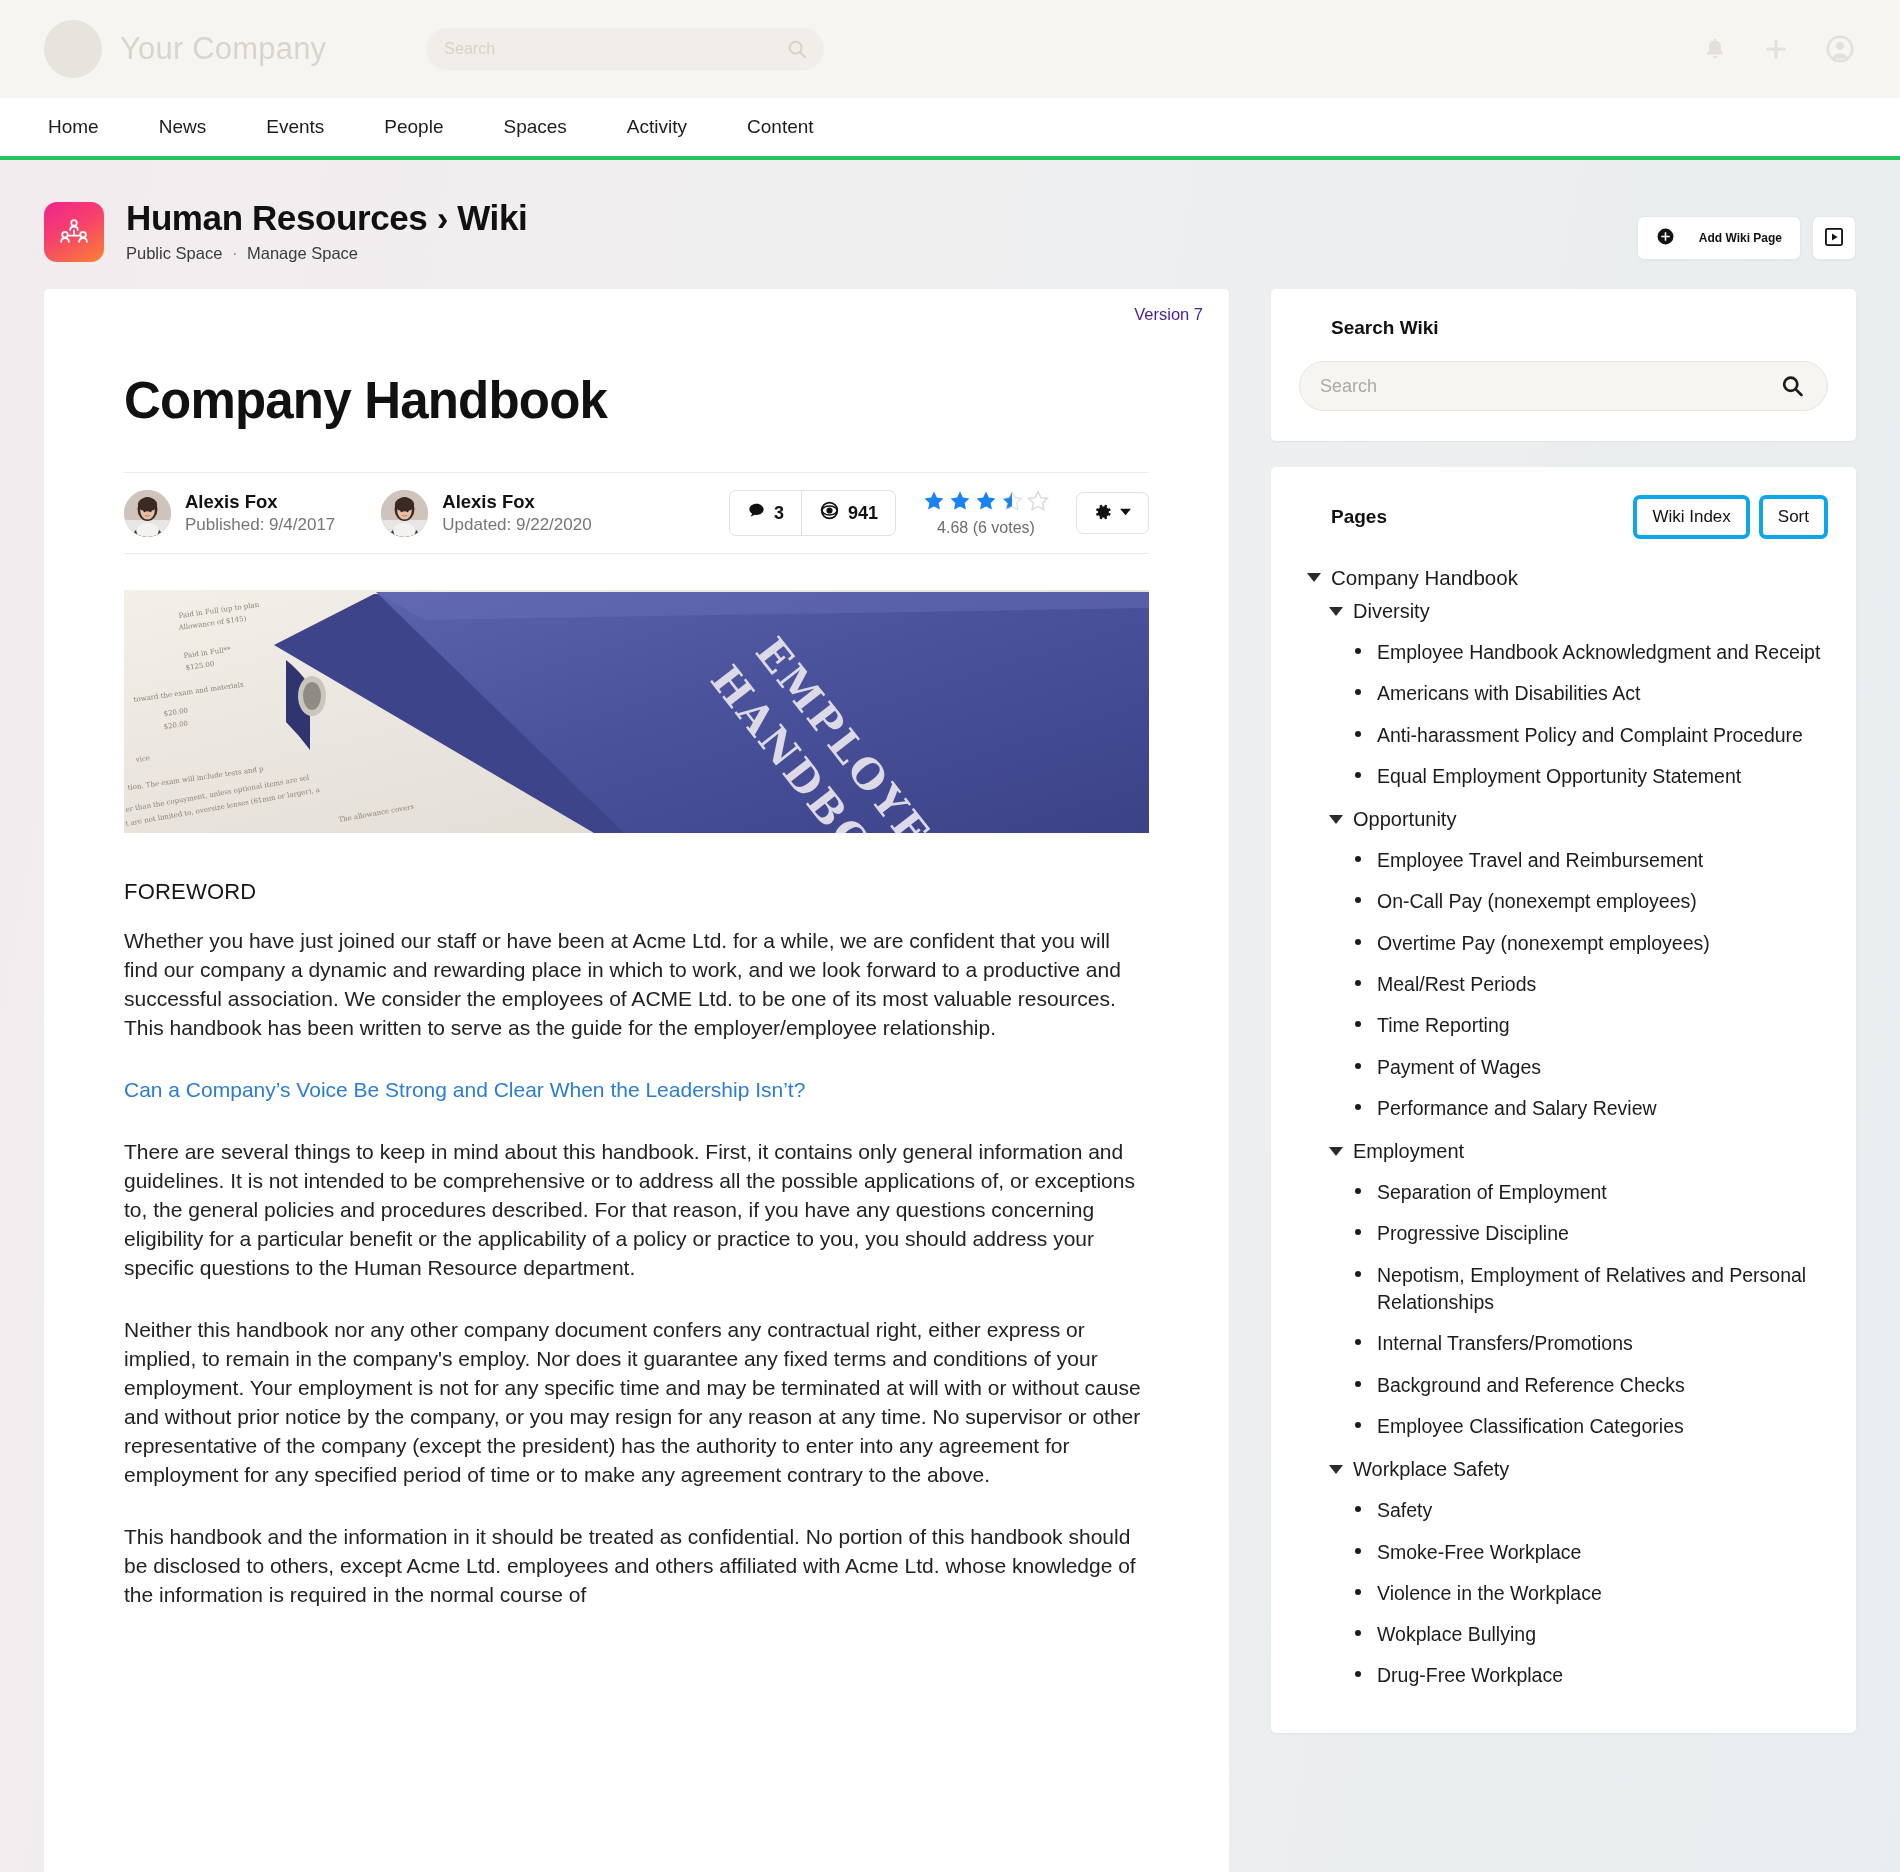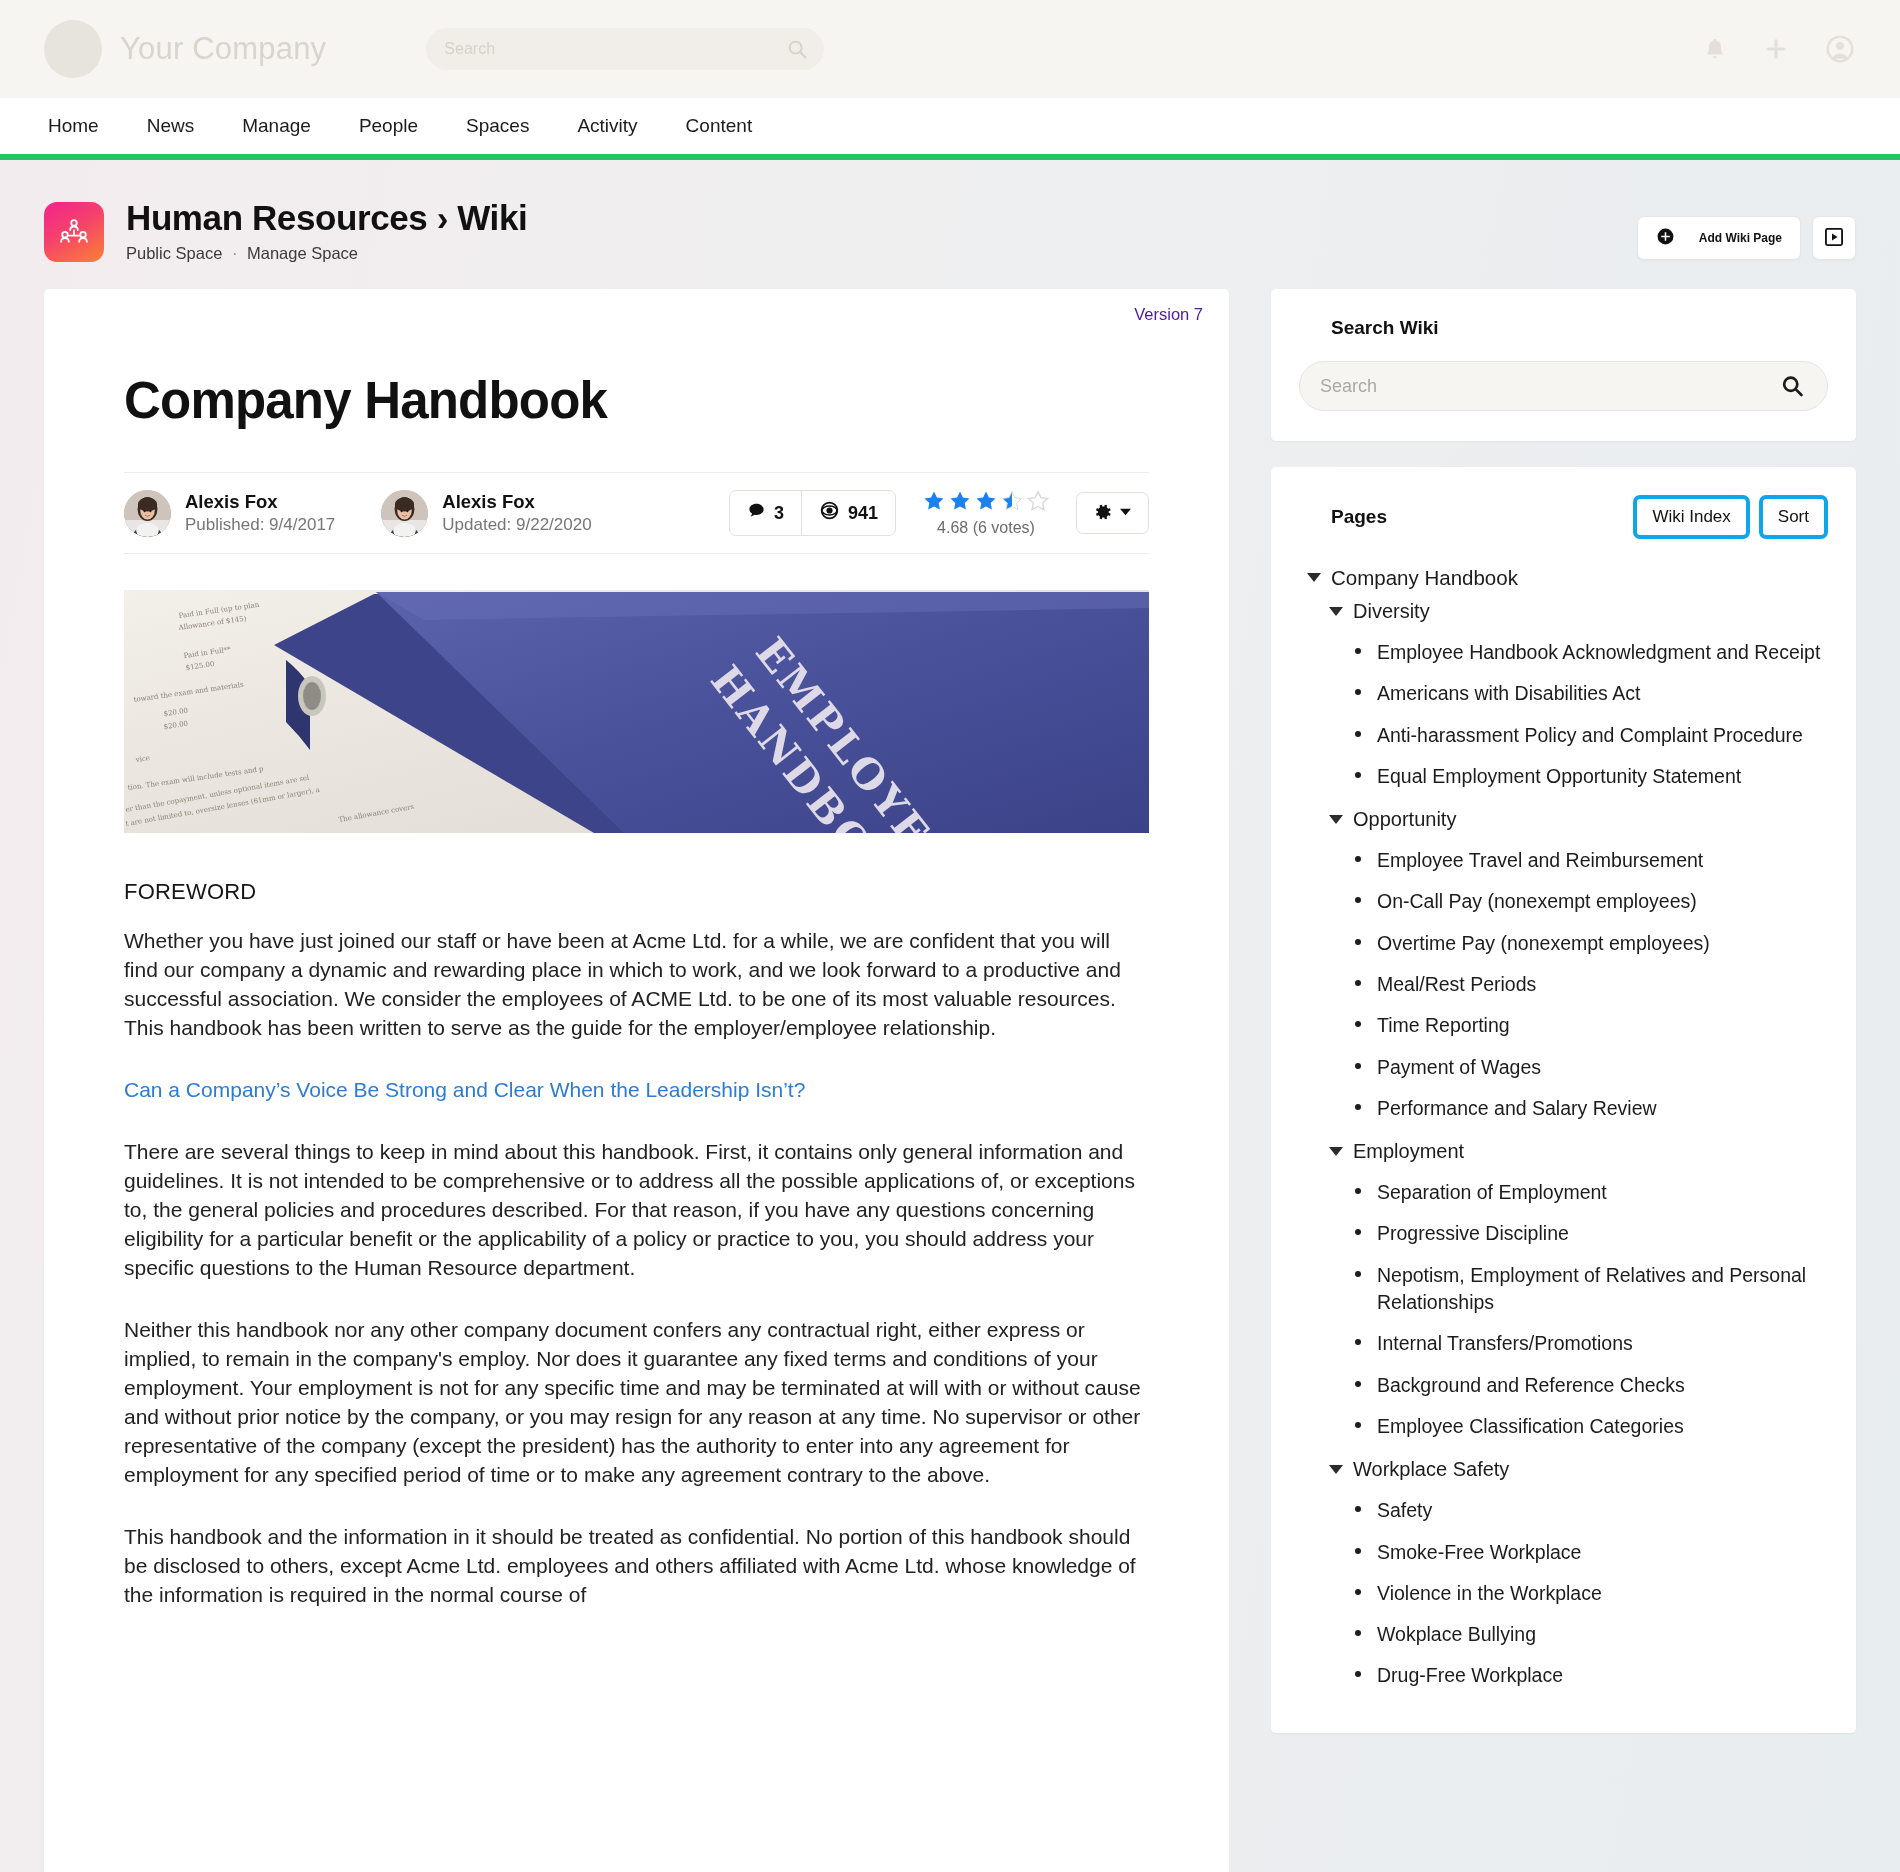"Home" .mainnav { border-bottom: 6px solid #22c55e -> 4px solid #22c55e; gap: 0 -> 12px }
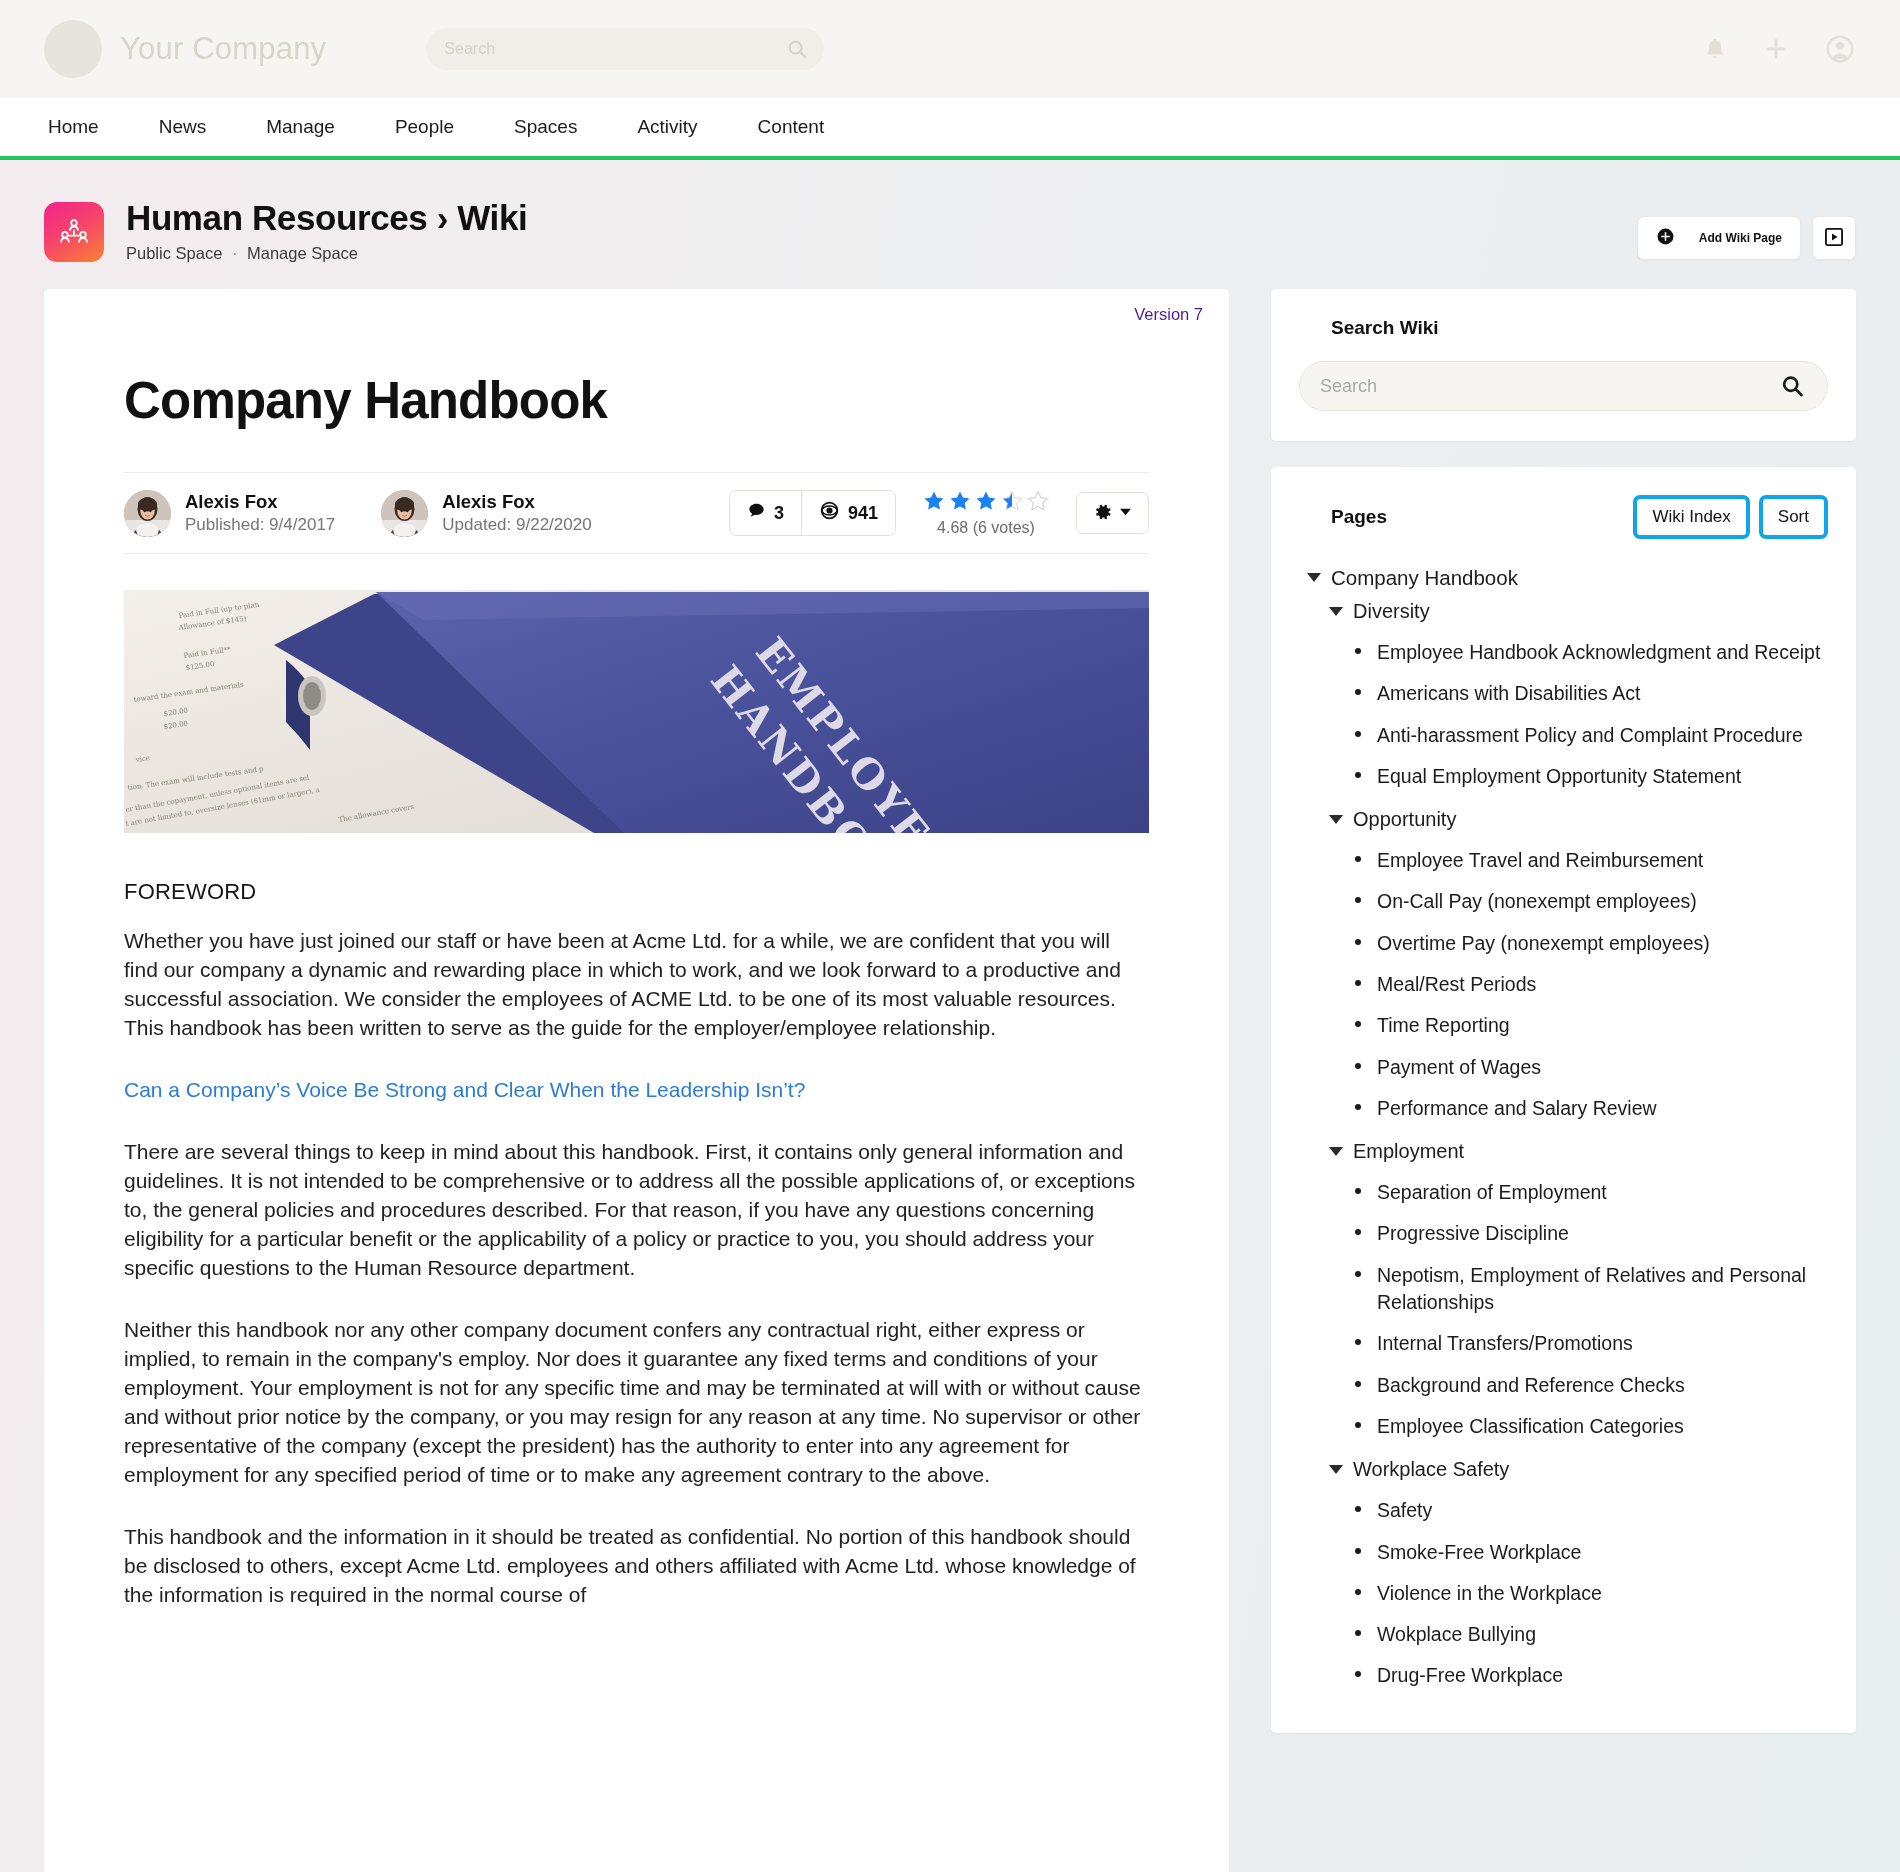"Manage" a { text: Manage -> Events }
